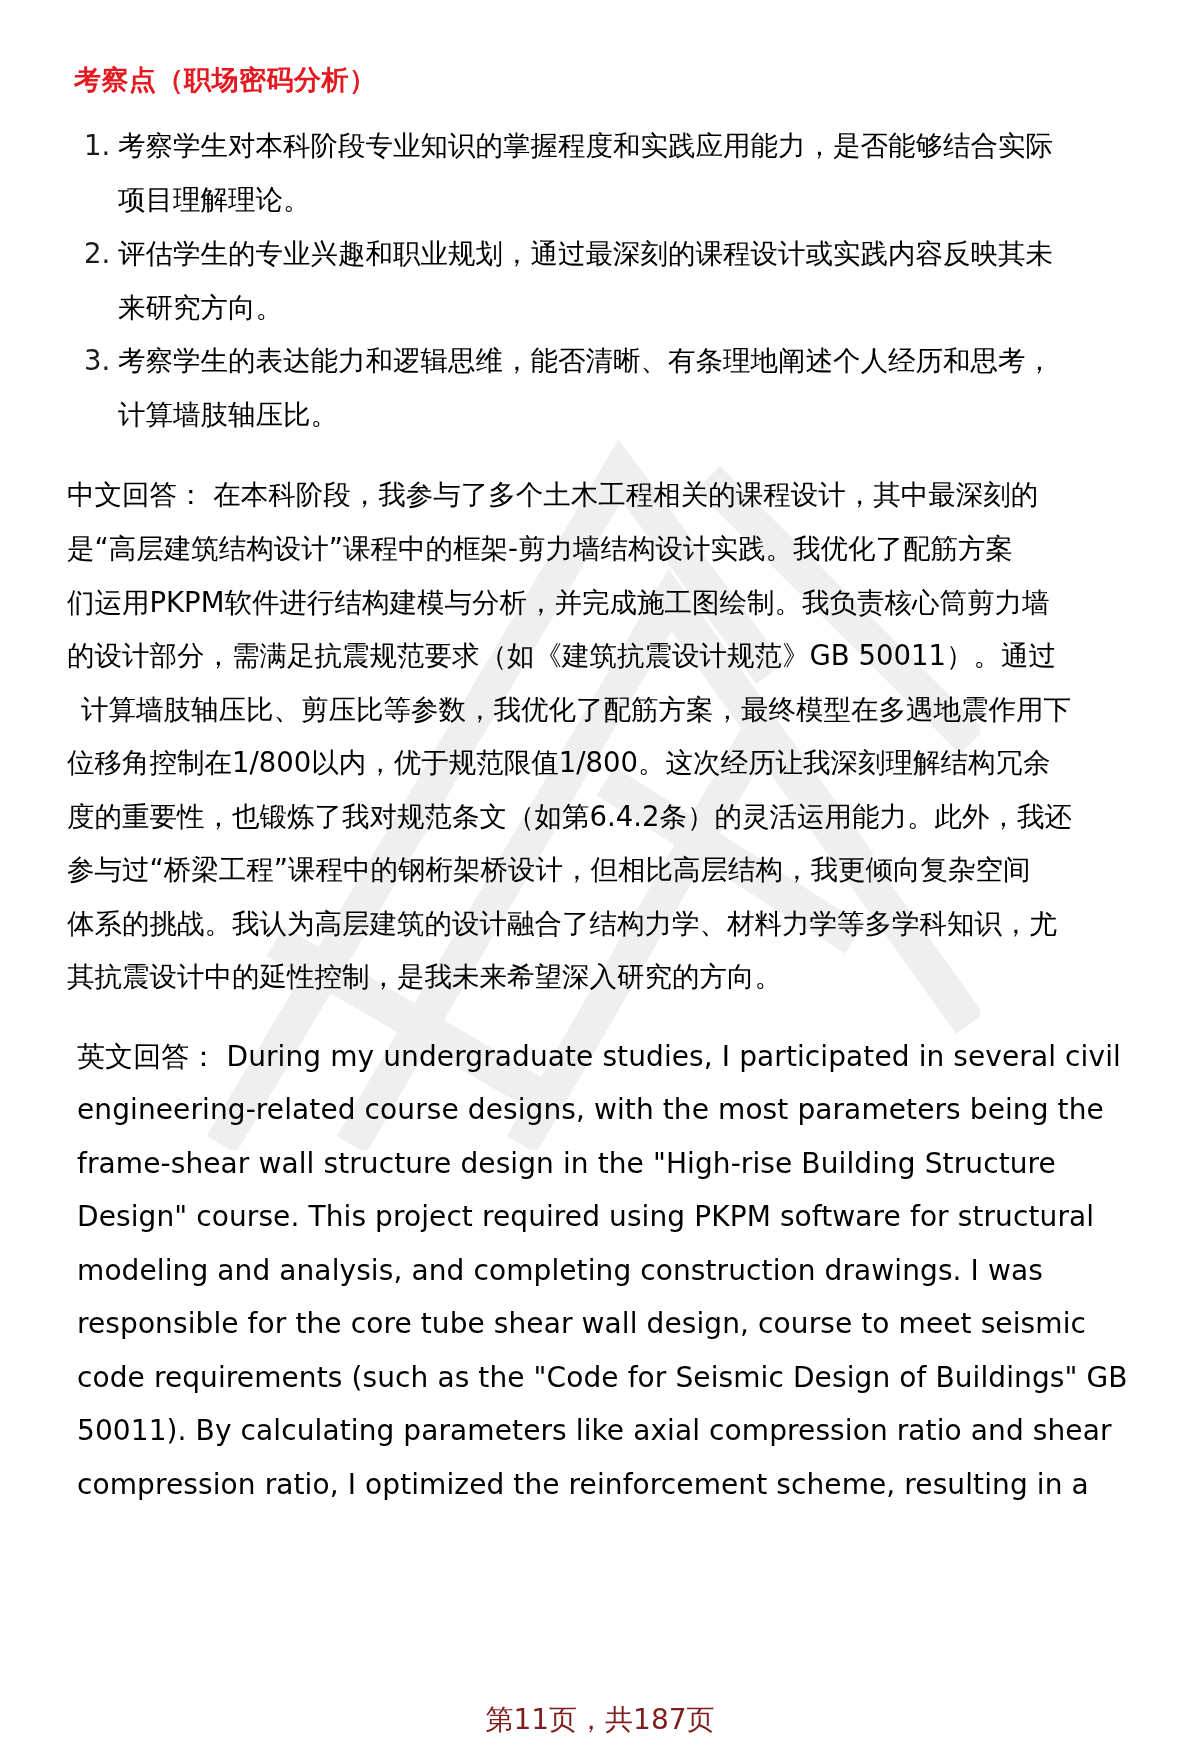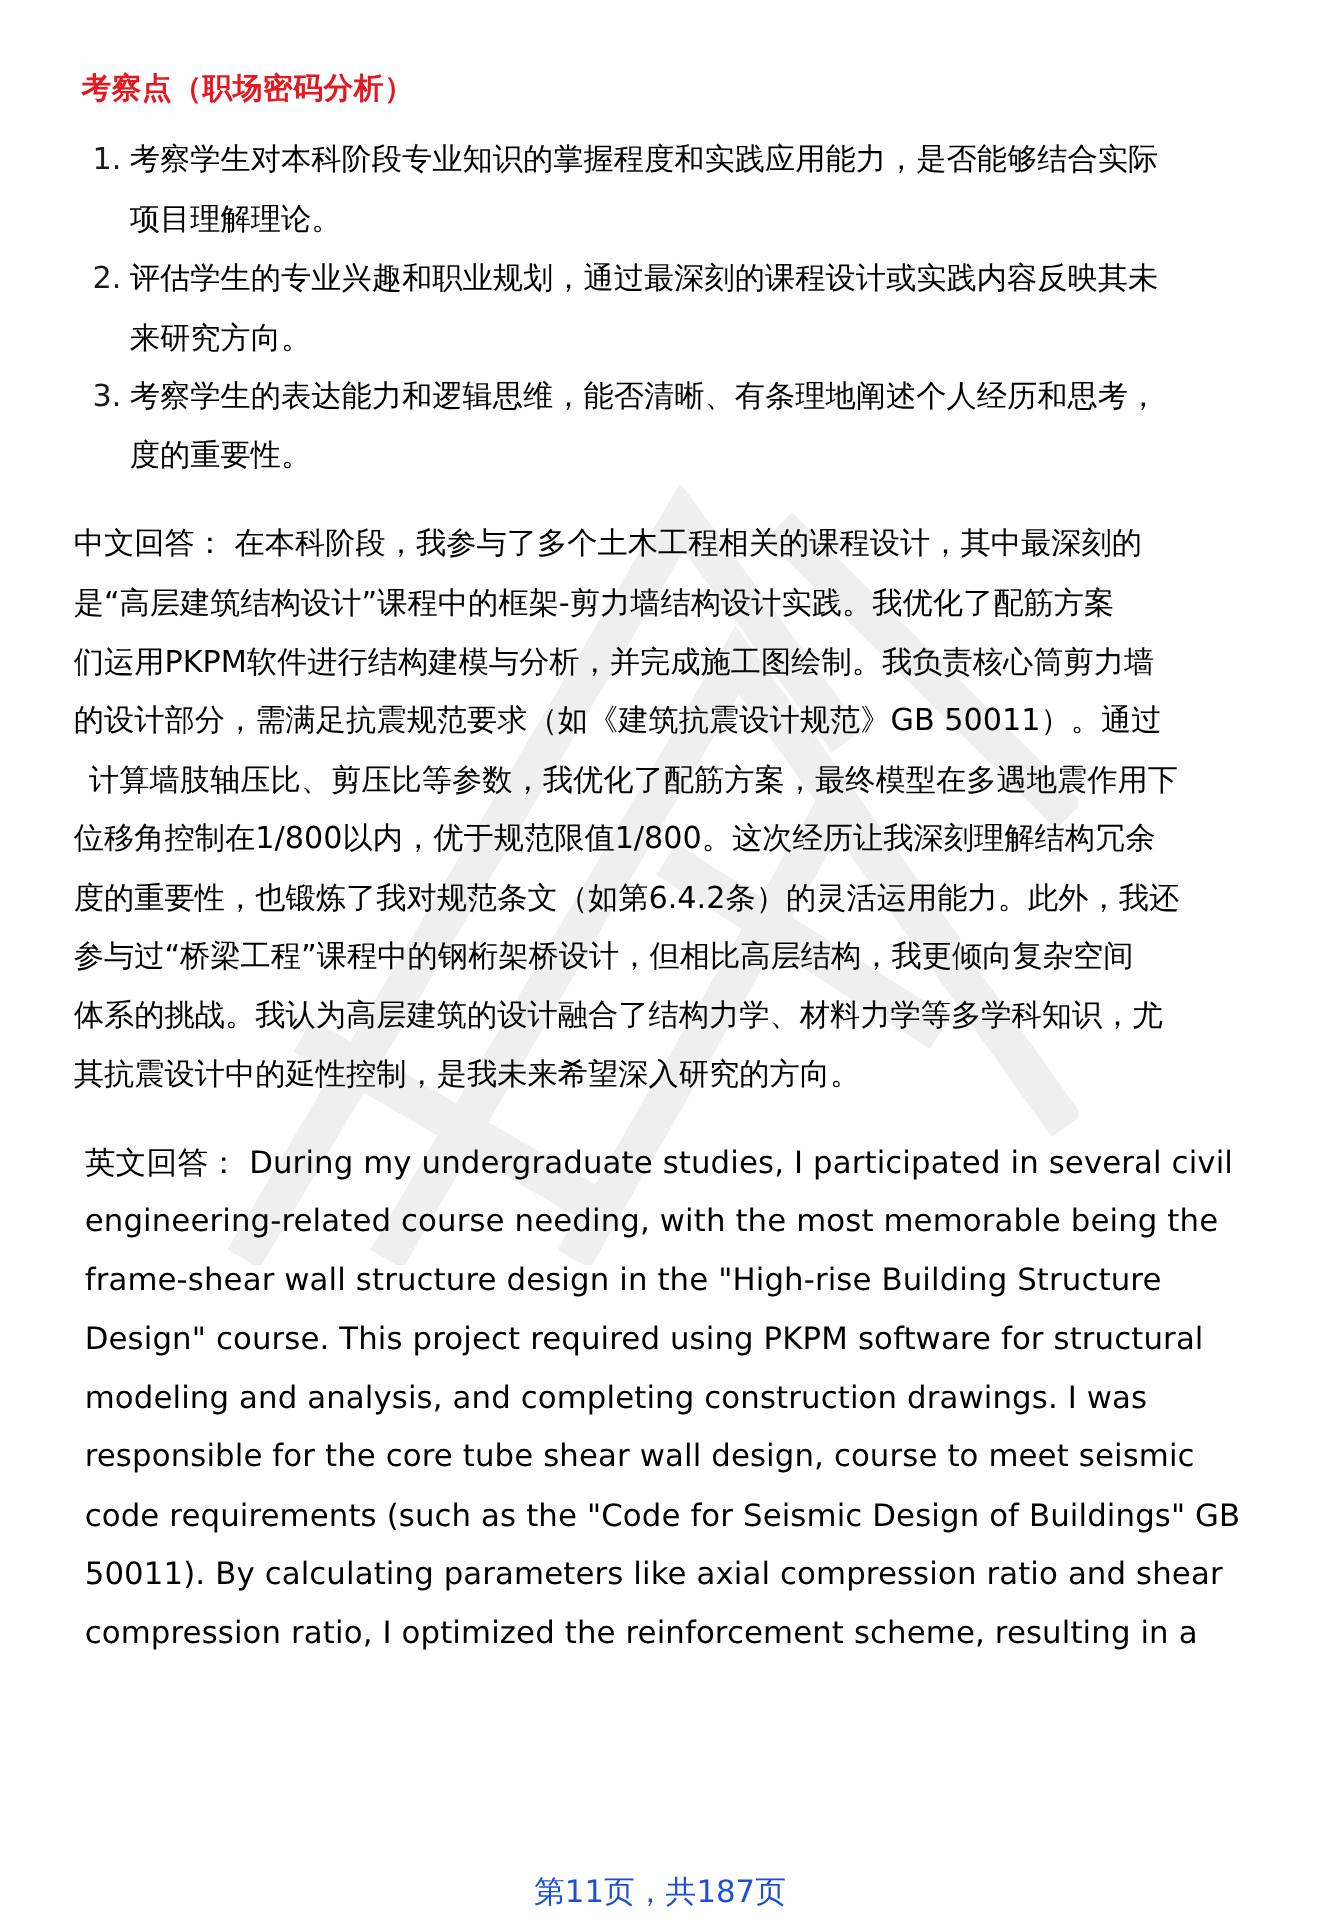"度的重要性。" span.line { text: 度的重要性 -> 计算墙肢轴压比 }
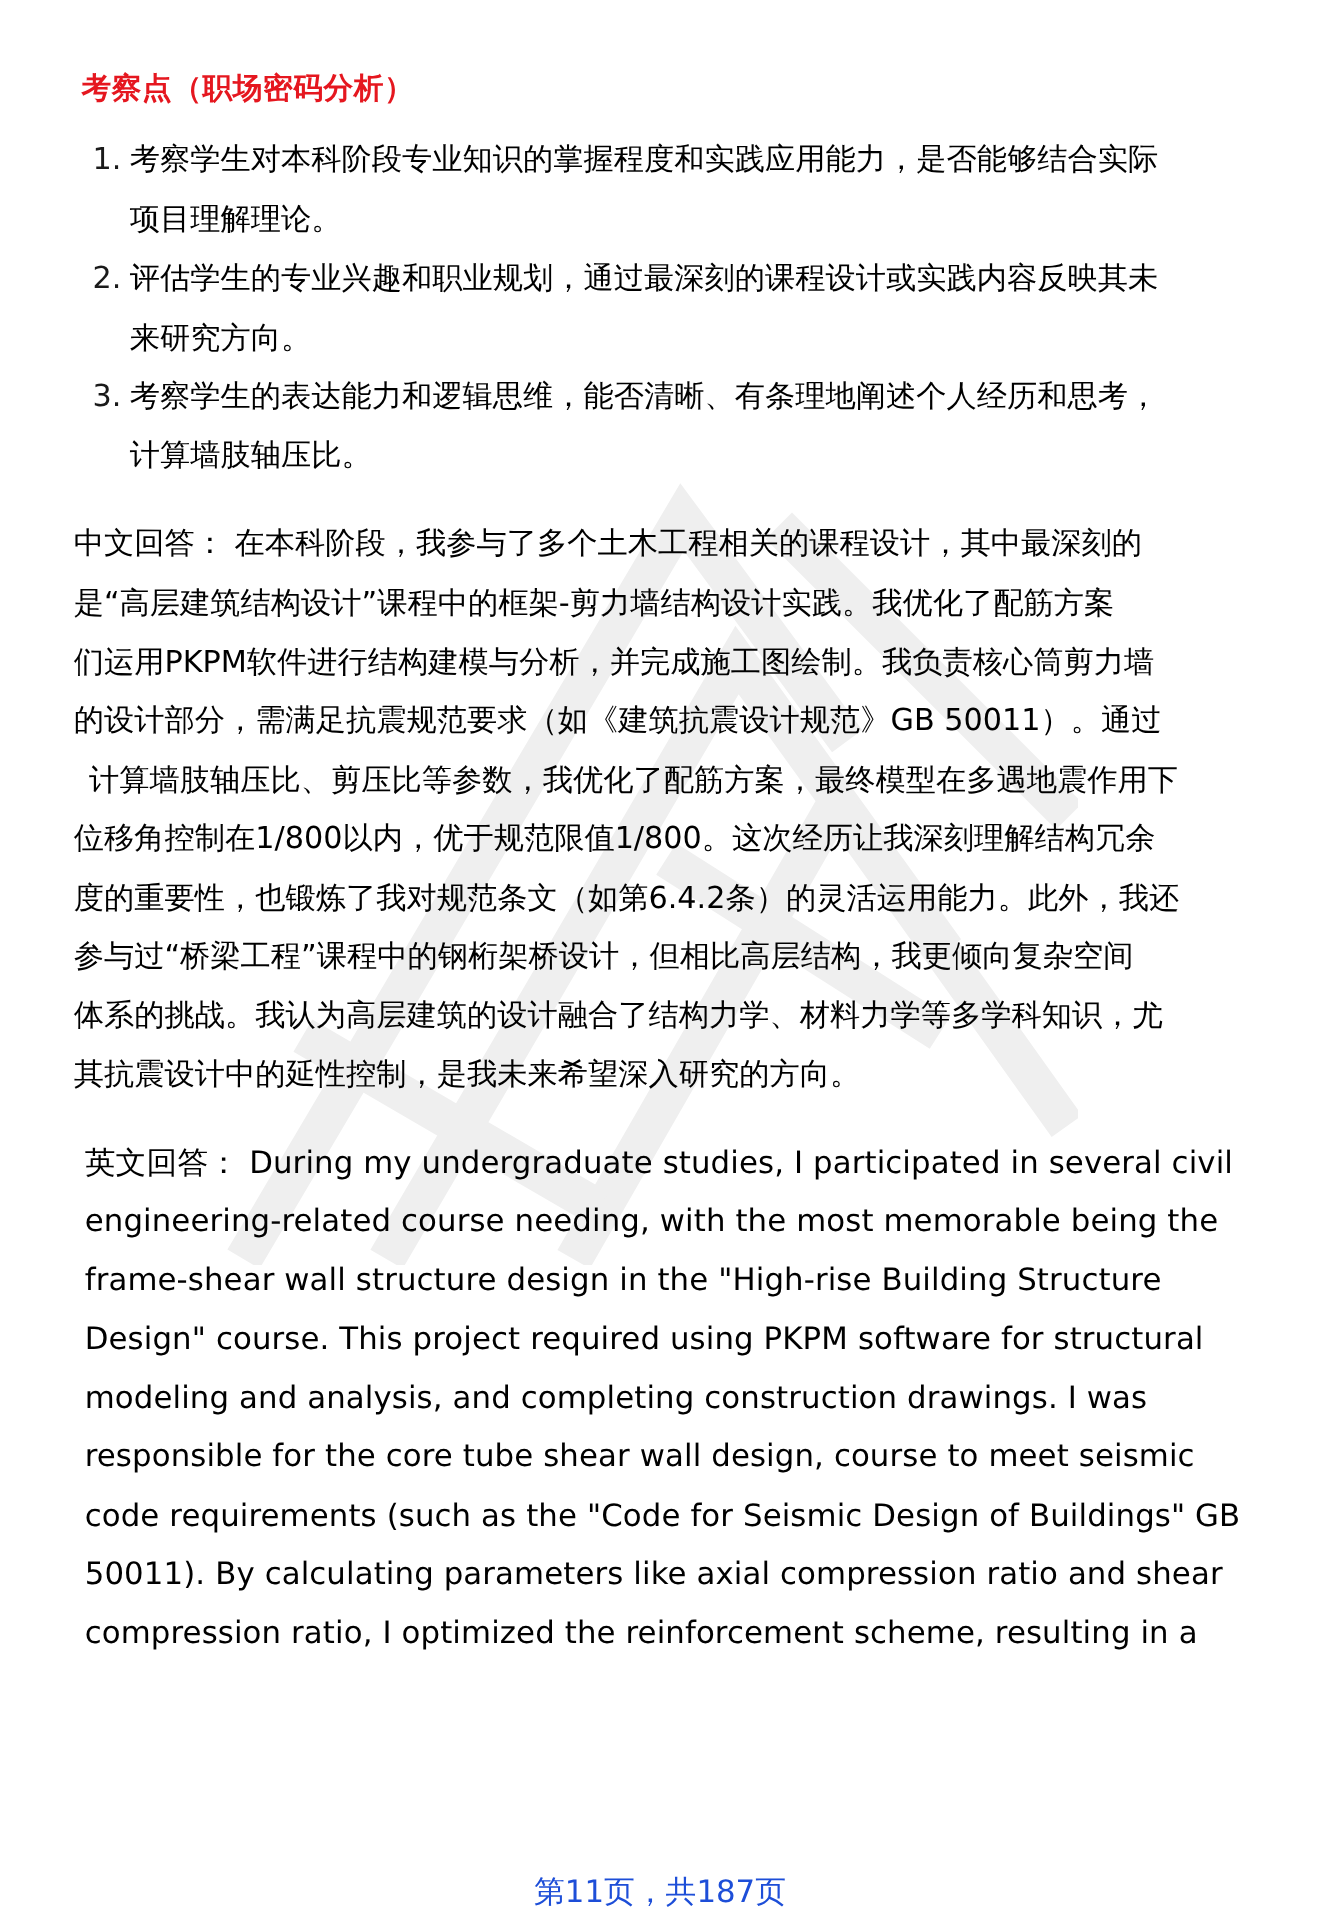"engineering-related course needing, with" span.line { text: needing, with the most memorable -> designs, with the most parameters }
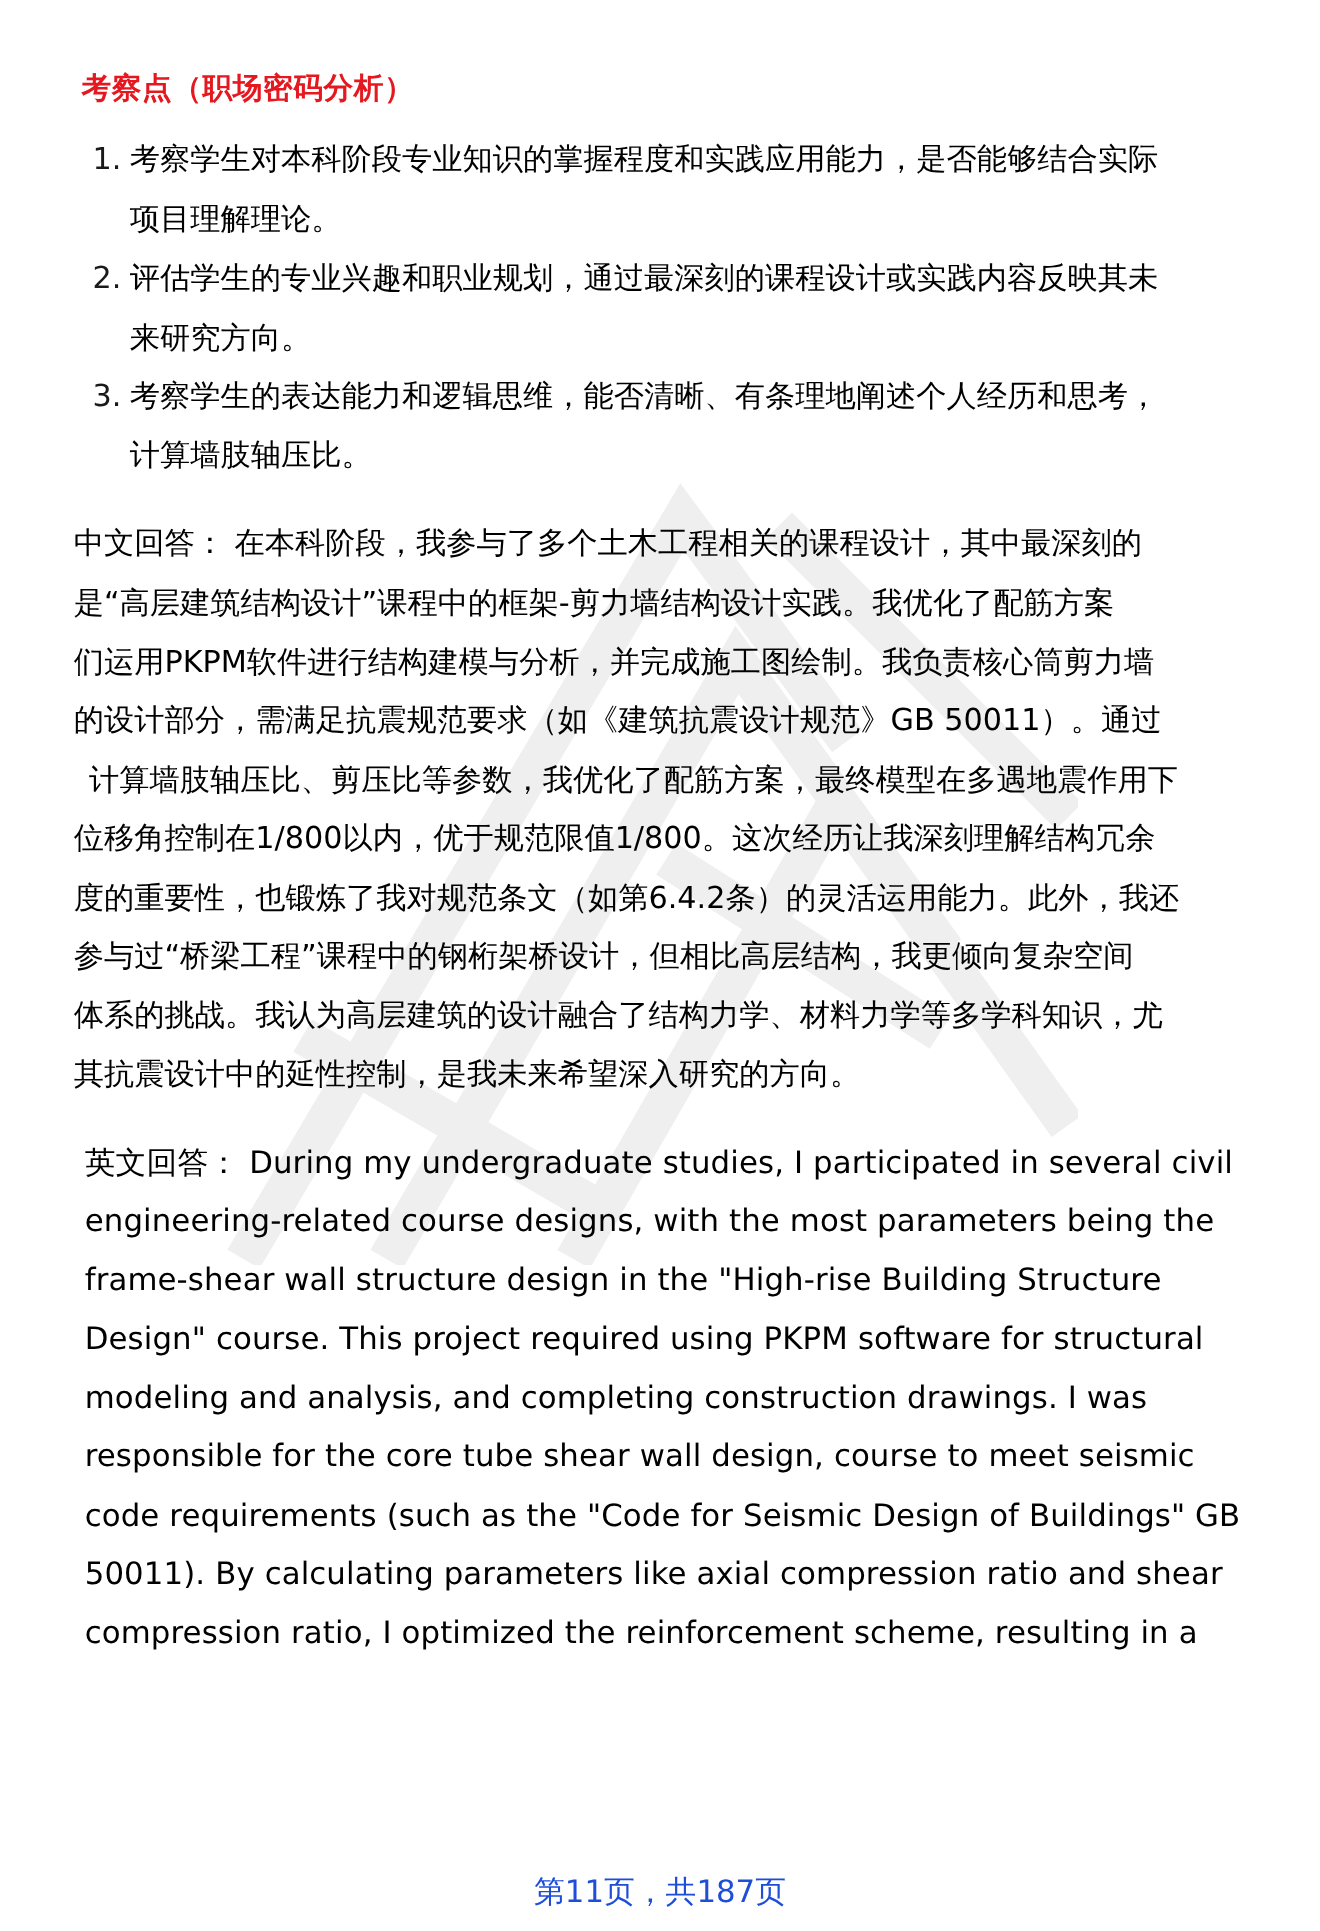"第11页，共187页" .footer { color: #1d4ed8 -> #7f1d1d }
